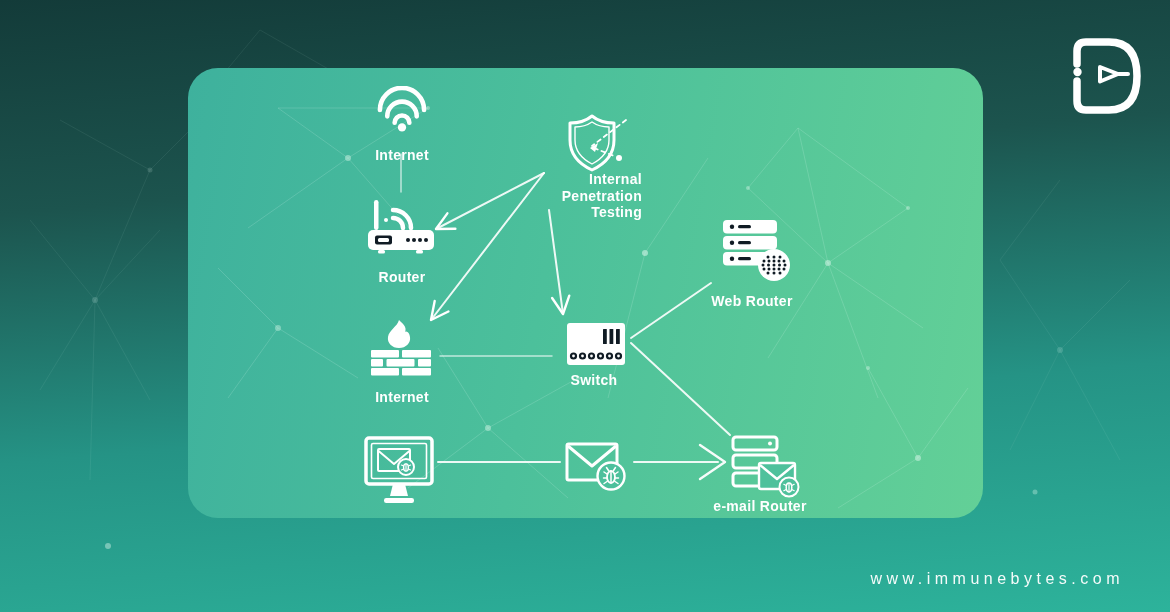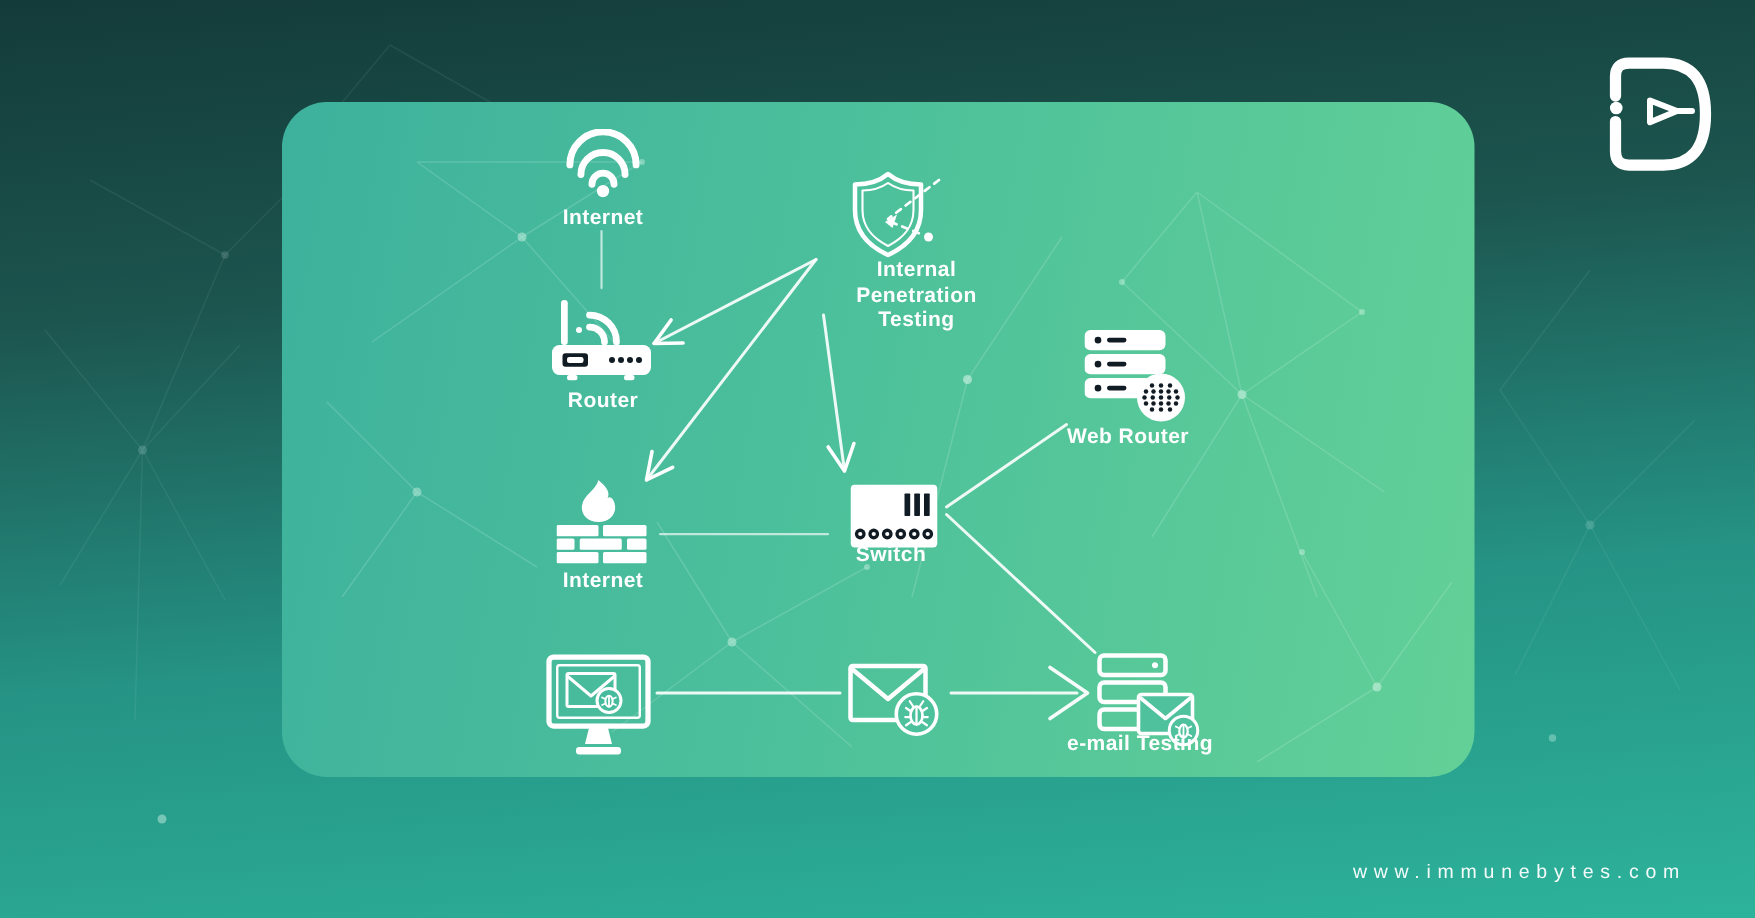"Internet" .node-label { margin-top: none -> 11px }
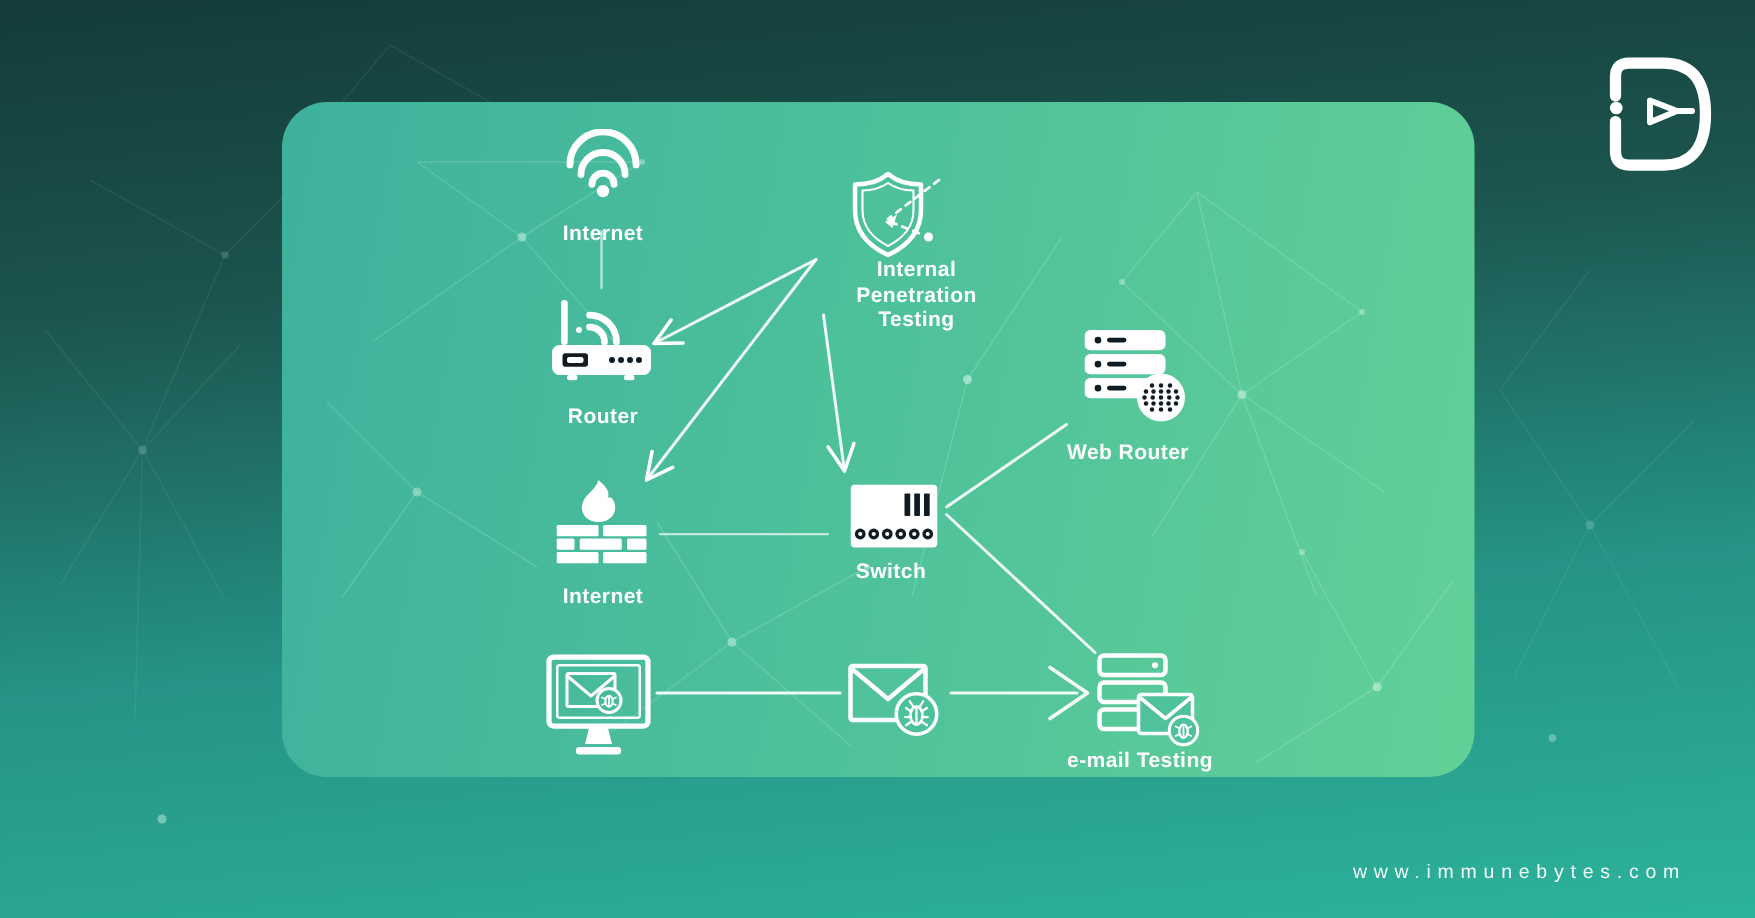"Internal Penetration Testing" .title { left: 368px -> 344px; text-align: center -> right }
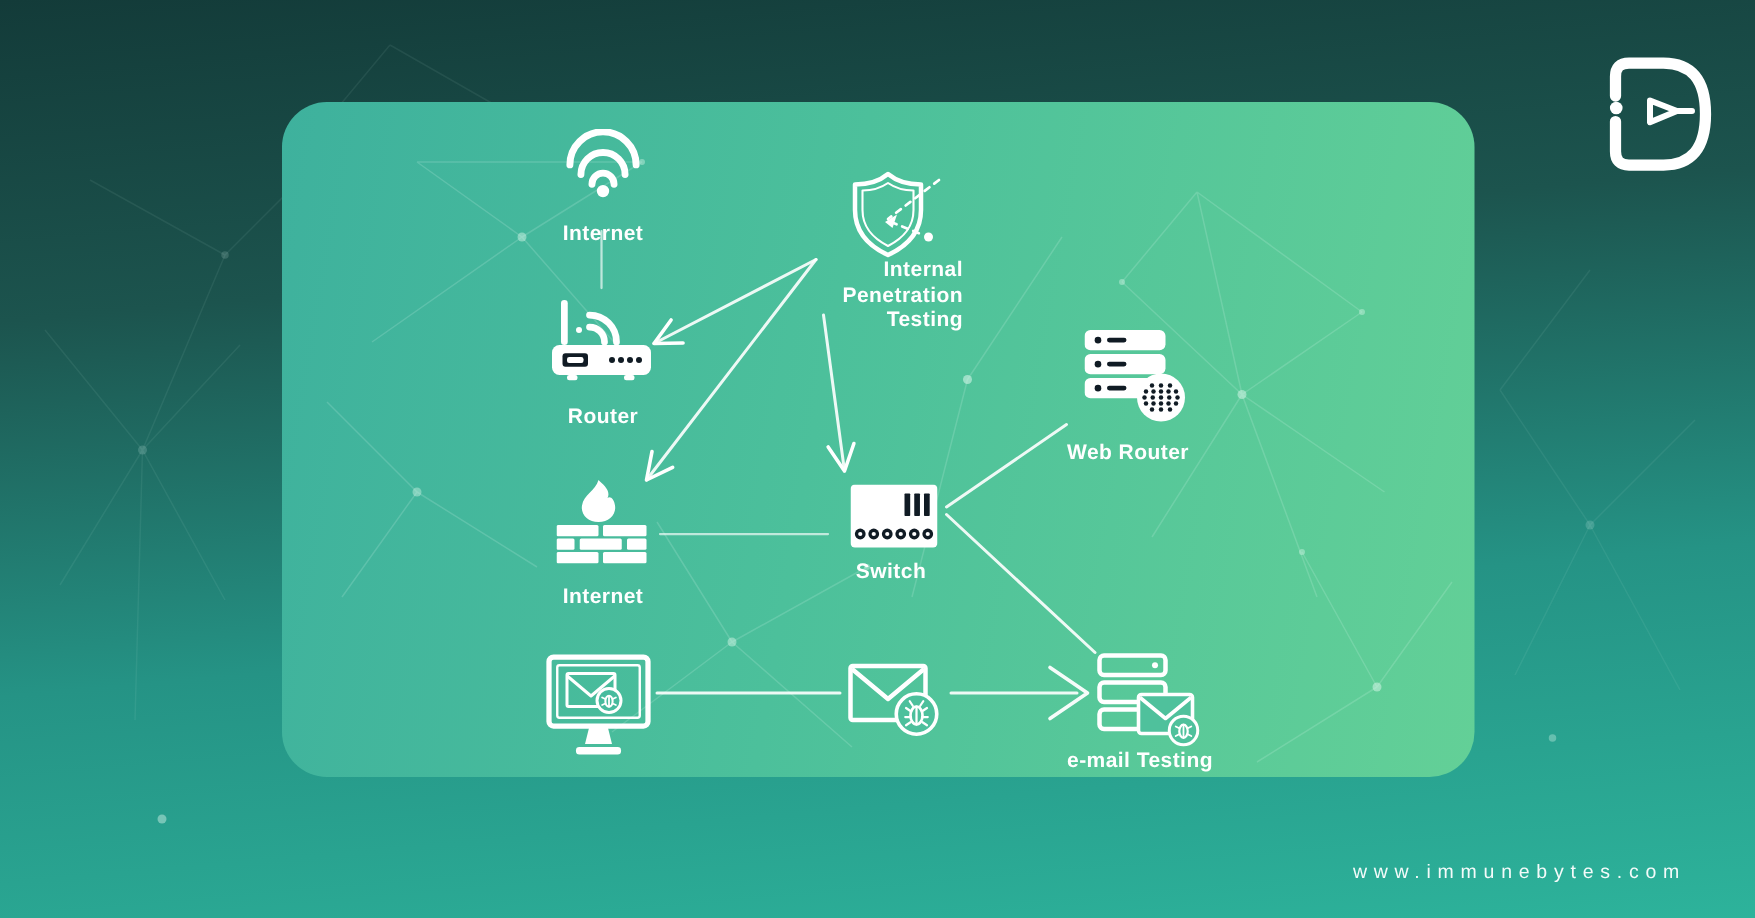"e-mail Testing" div.node-label { text: Testing -> Router }
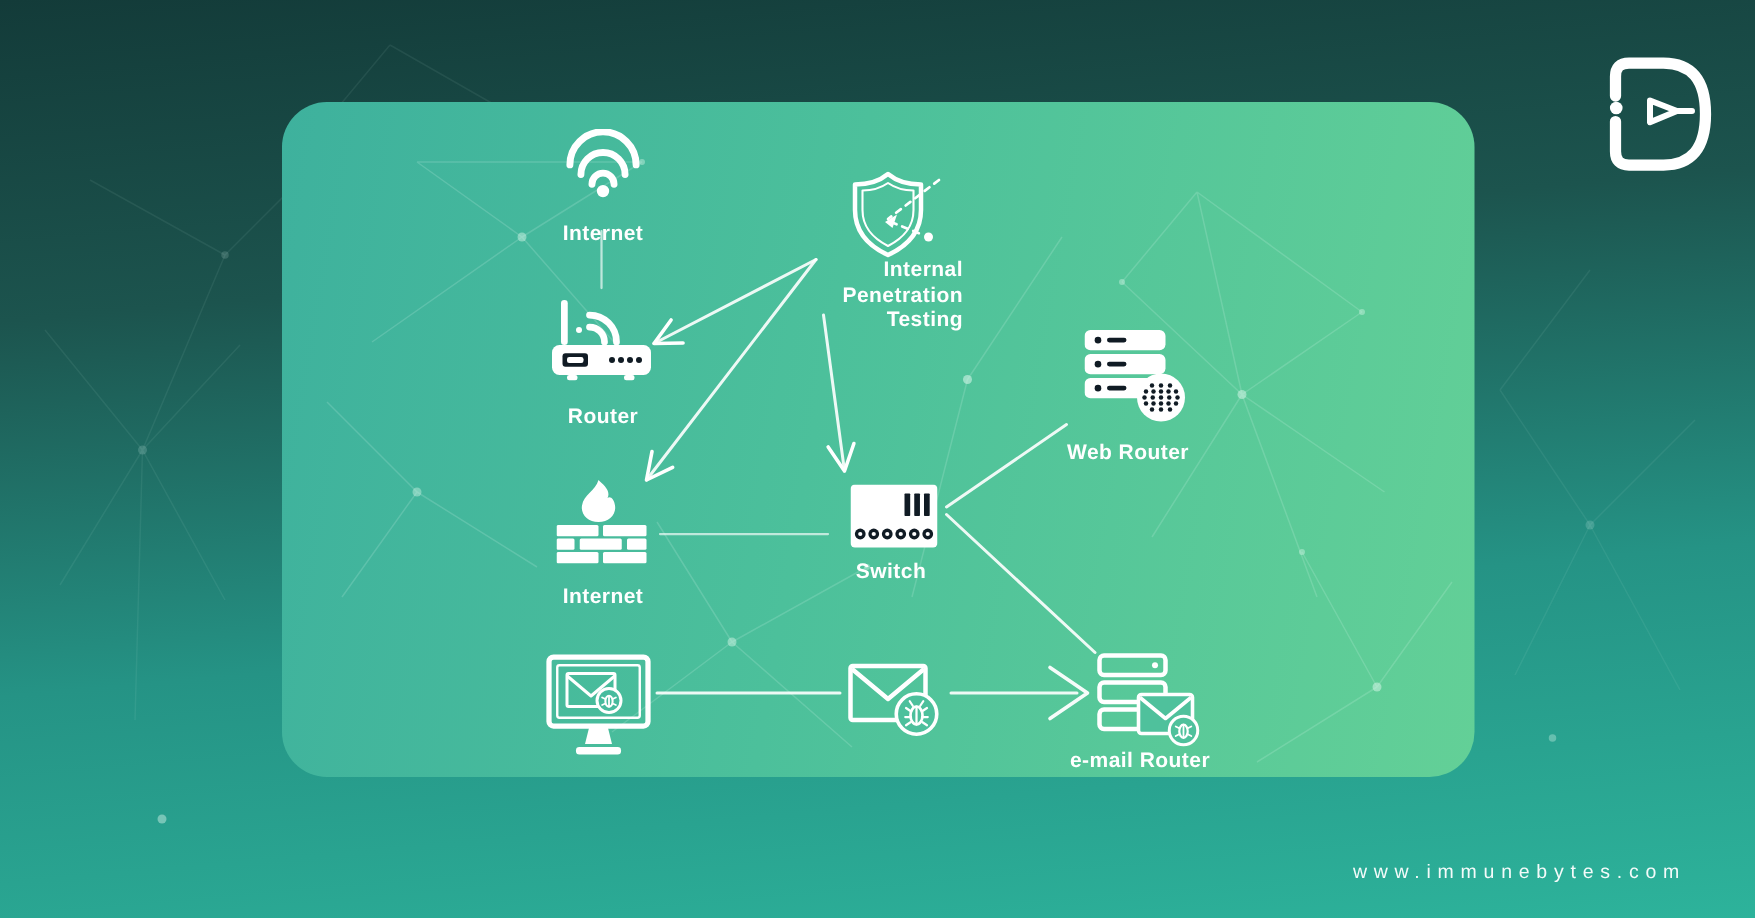"www.immunebytes.com" .website { font-size: 13px -> 16px }
